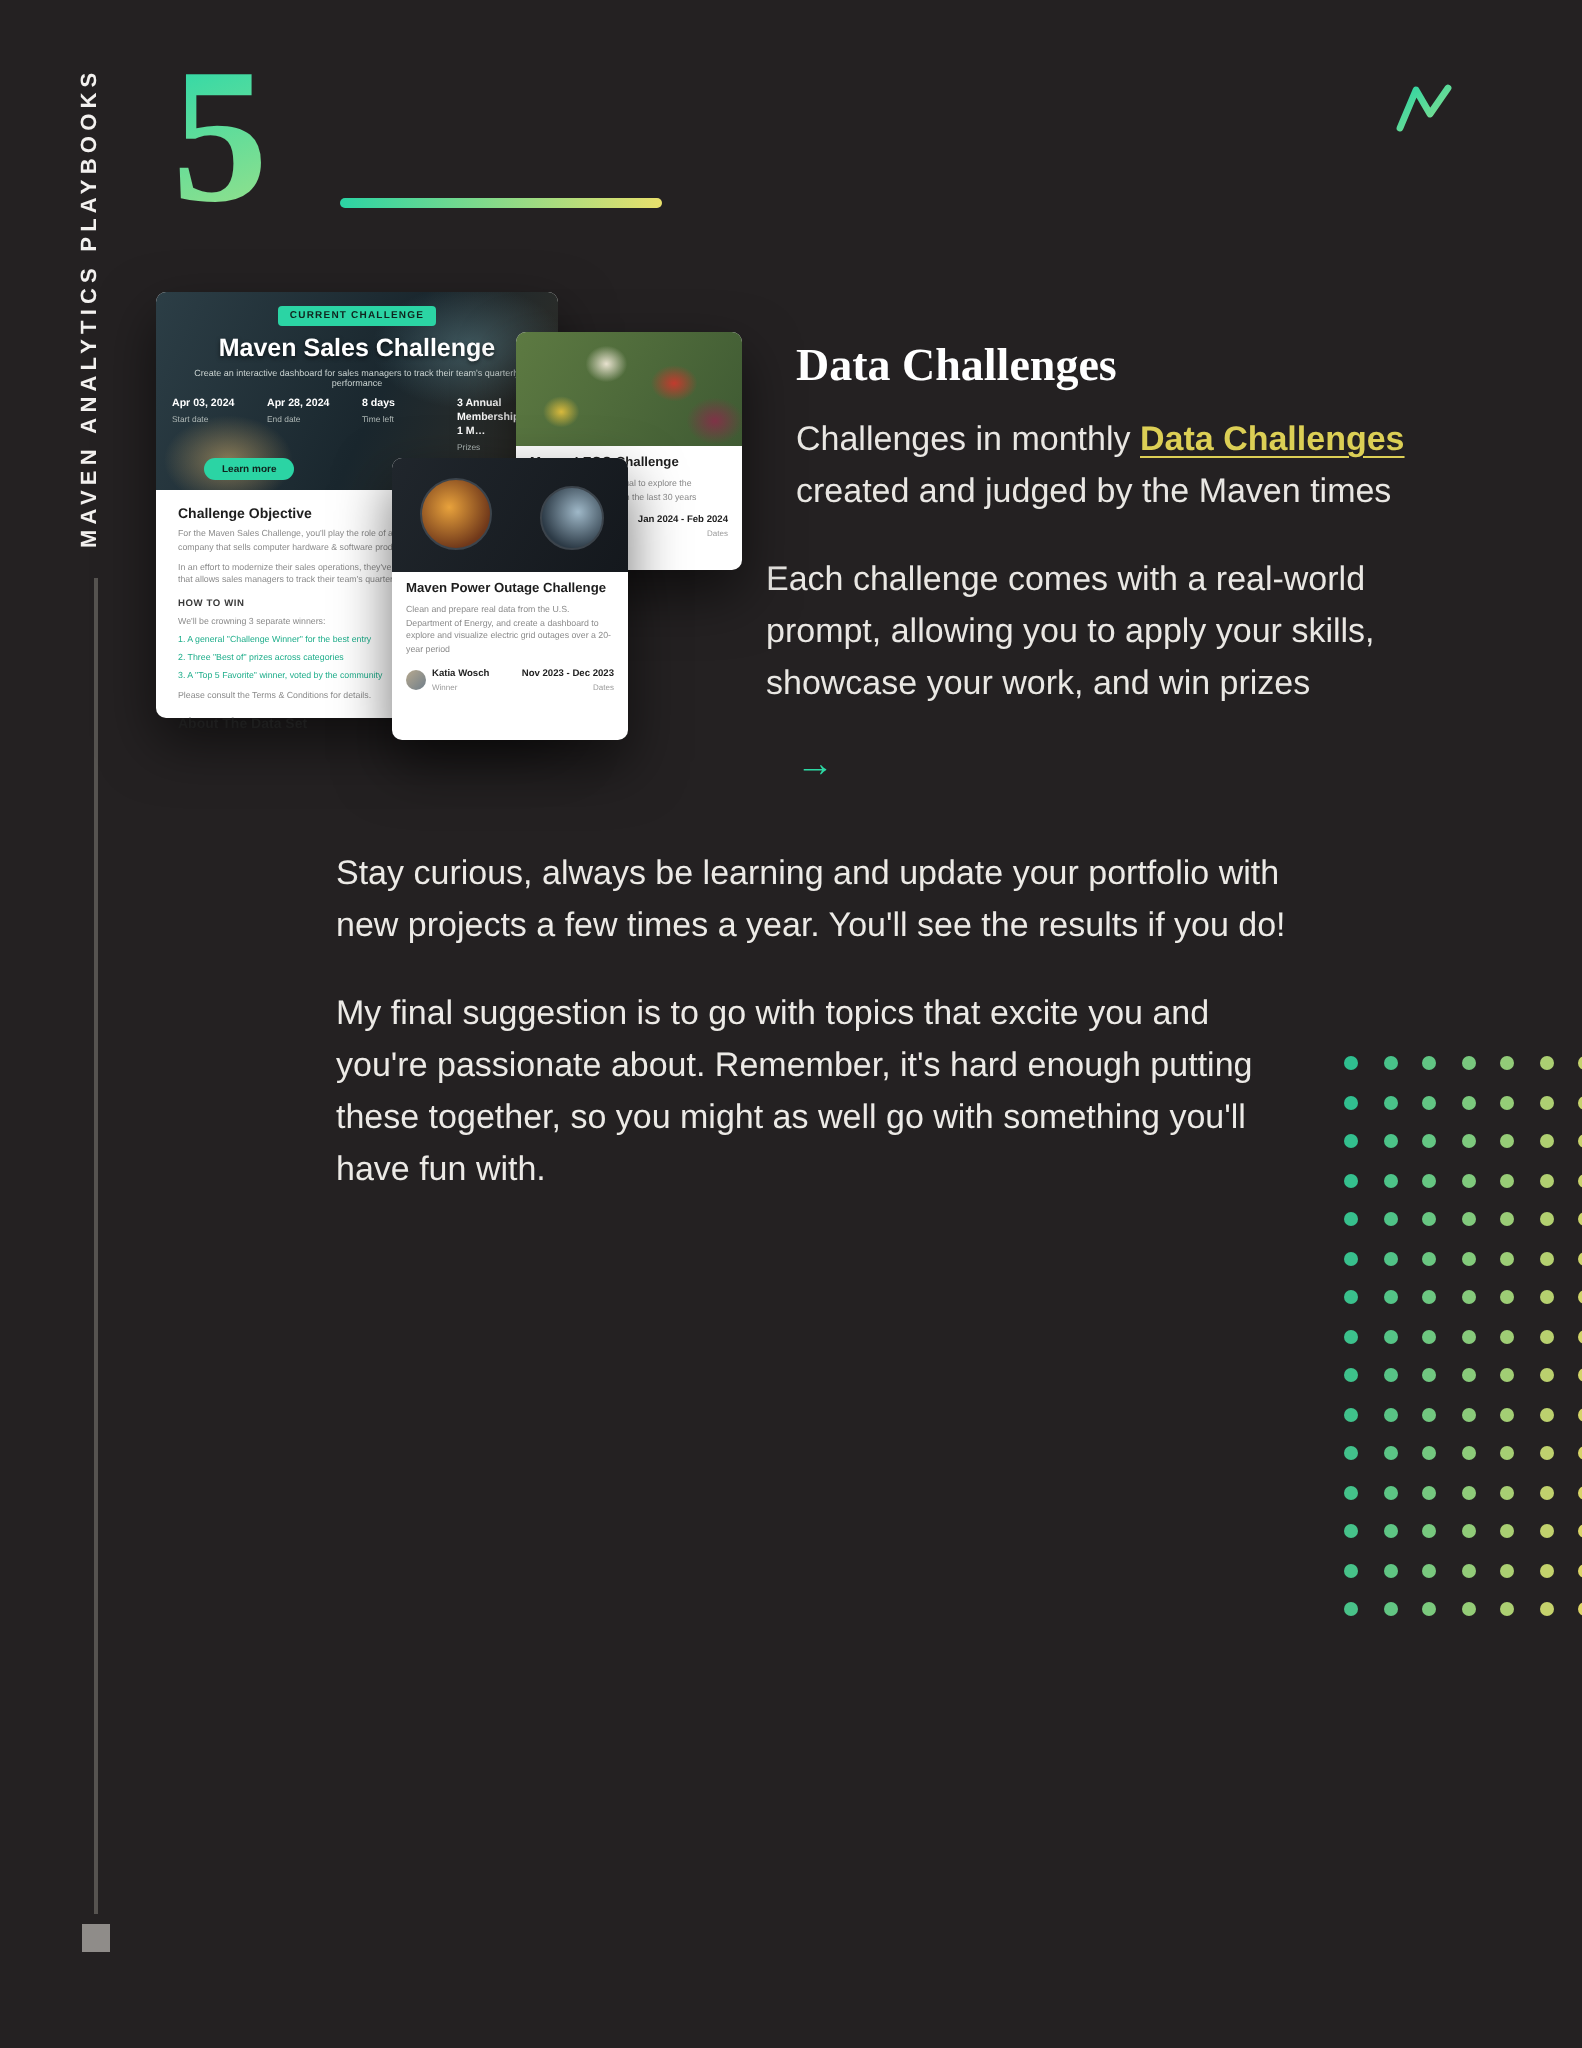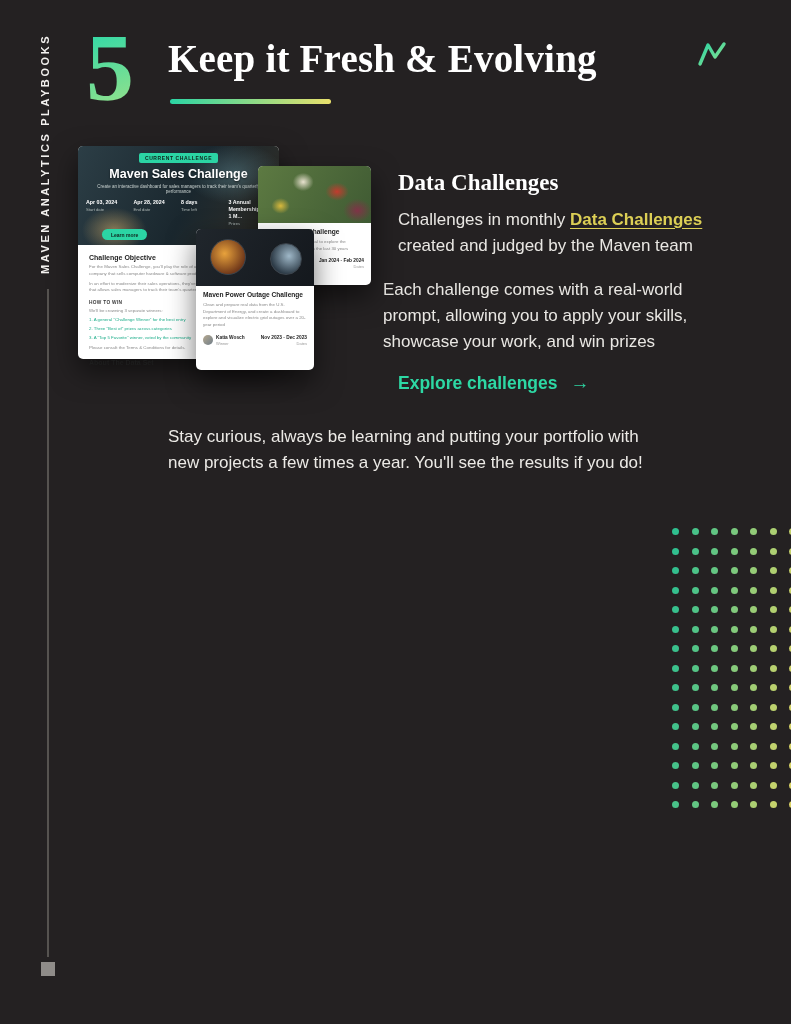"Keep it Fresh & Evolving" h1.title { html: <h1>Keep it Fresh &amp; Evolving</h1> -> none }
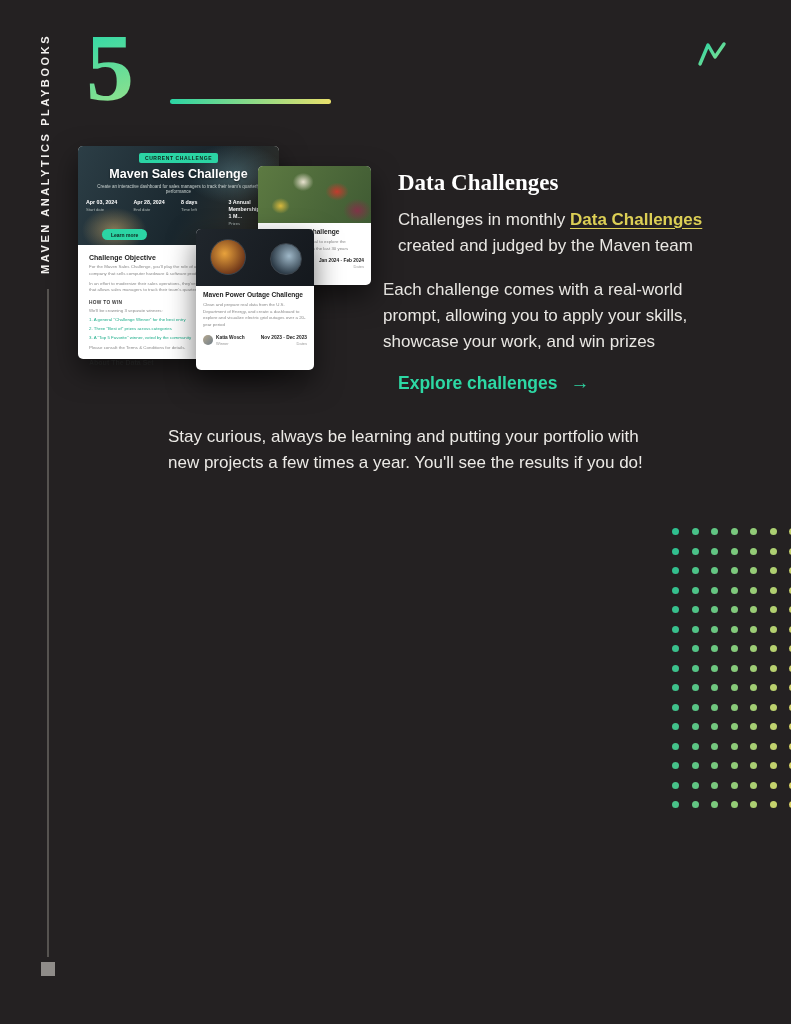"created and judged by the" span { text: team -> times }
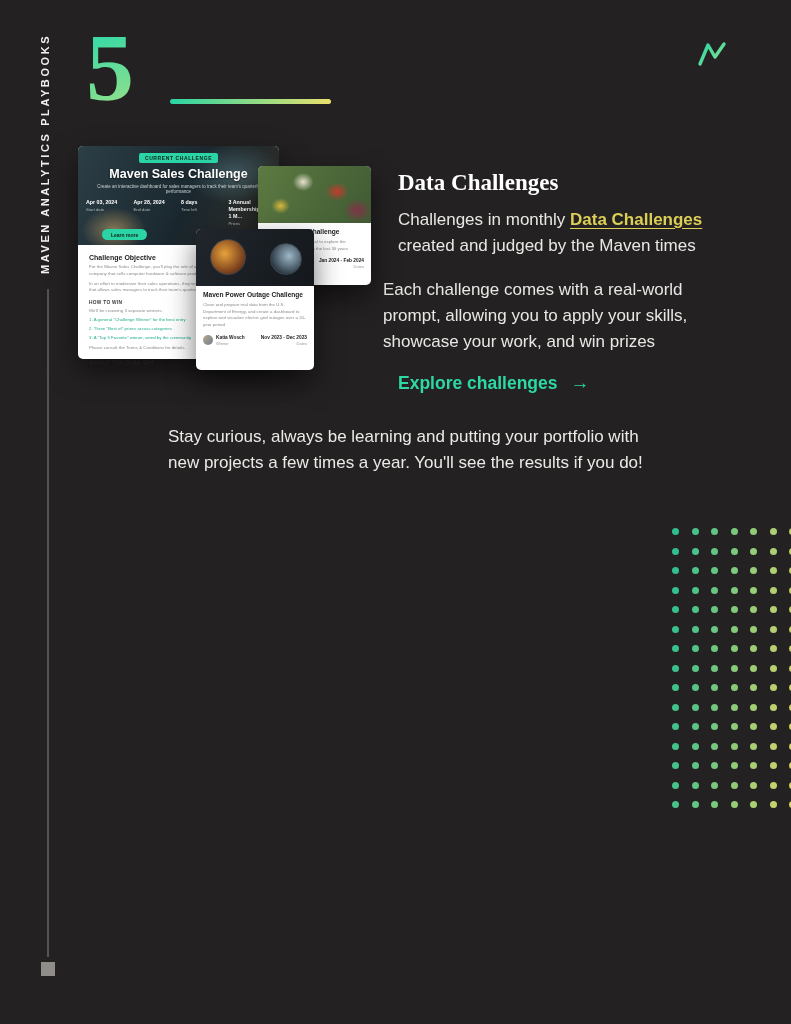"Explore challenges" span { html: <span>Explore challenges</span> -> none }
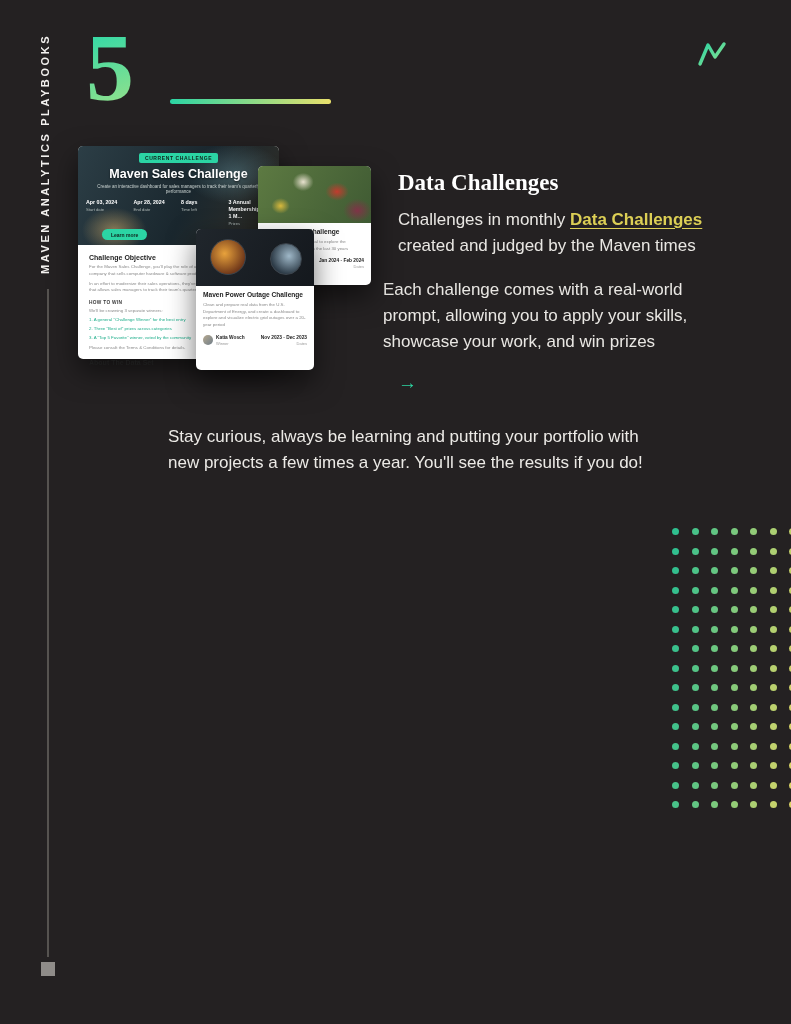"Stay curious, always be learning" div.para { text: putting -> update }
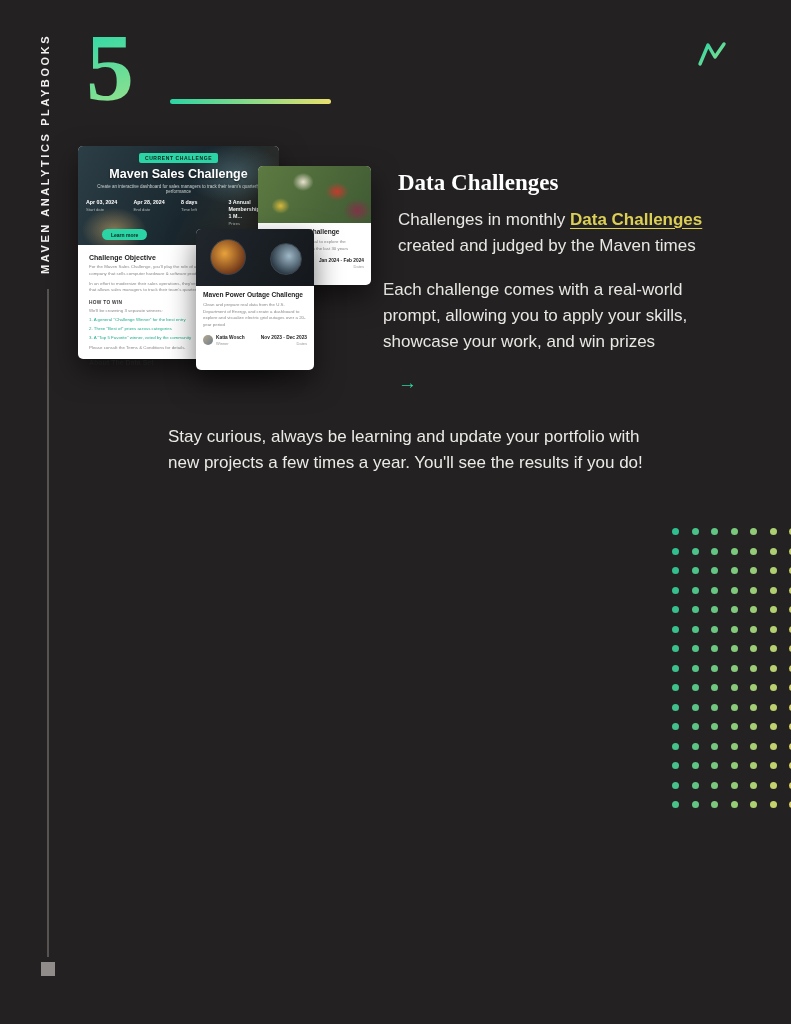"My final suggestion is to" div.para { html: none -> <div>My final suggestion is to go with topics that excite you and you're passionate about. Remember, it's hard enough putting these together, so you might as well go with something you'll have fun with.</div> }
